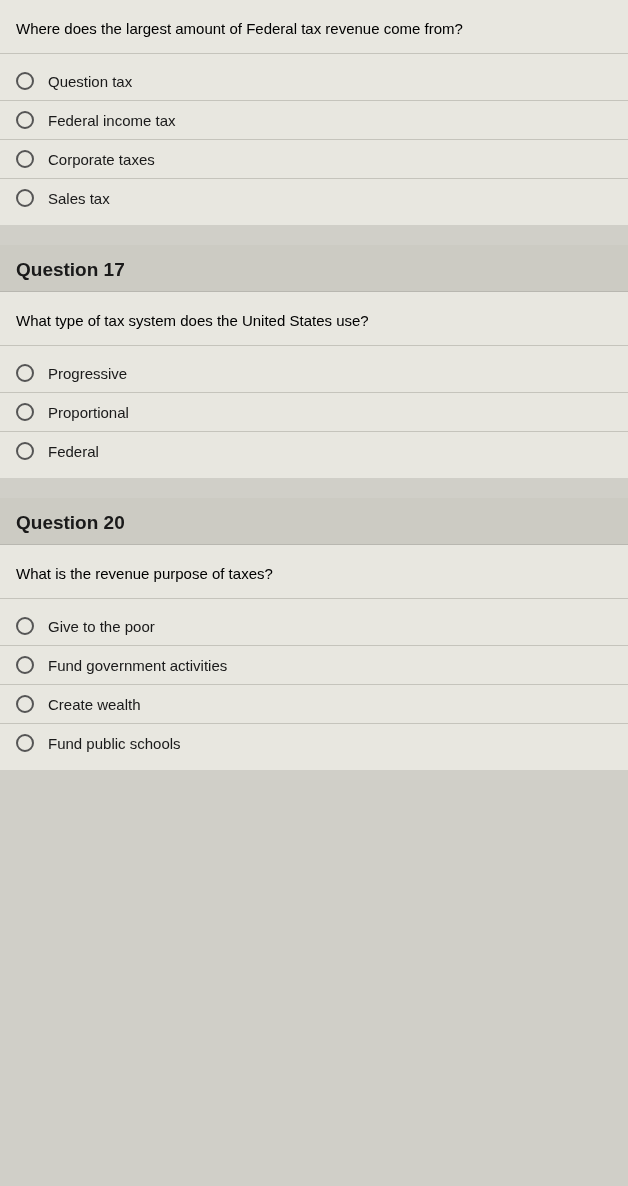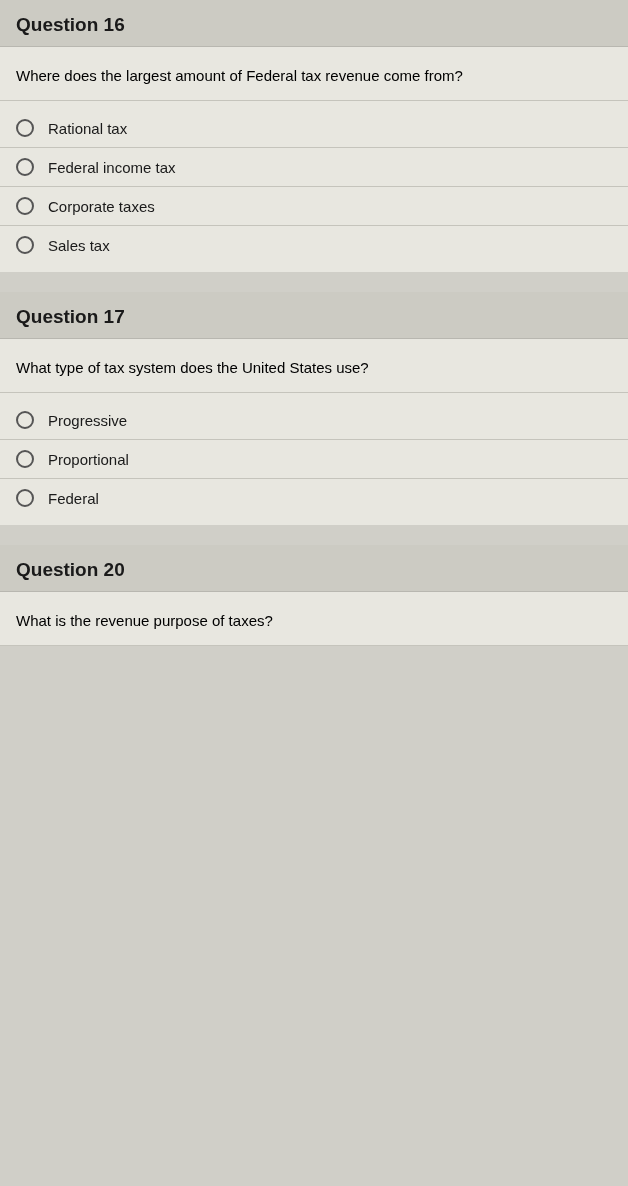"Question 16" div.question-header { html: <div> <span>Question 16</span> </div> -> none }
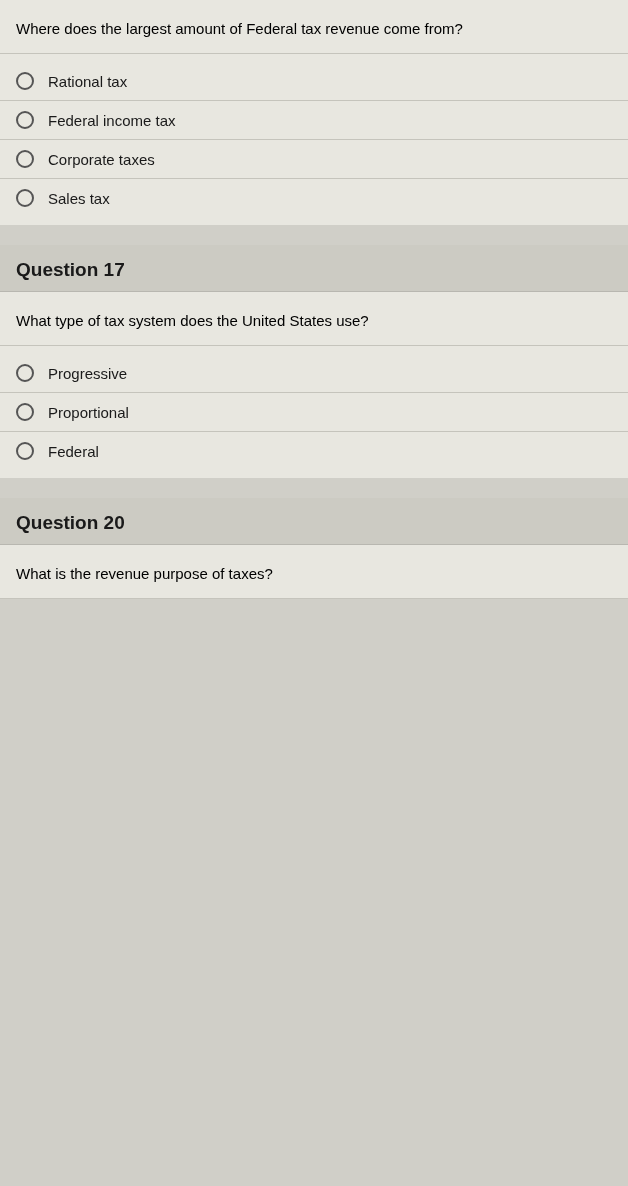"Rational tax" span.option-label { text: Rational -> Question }
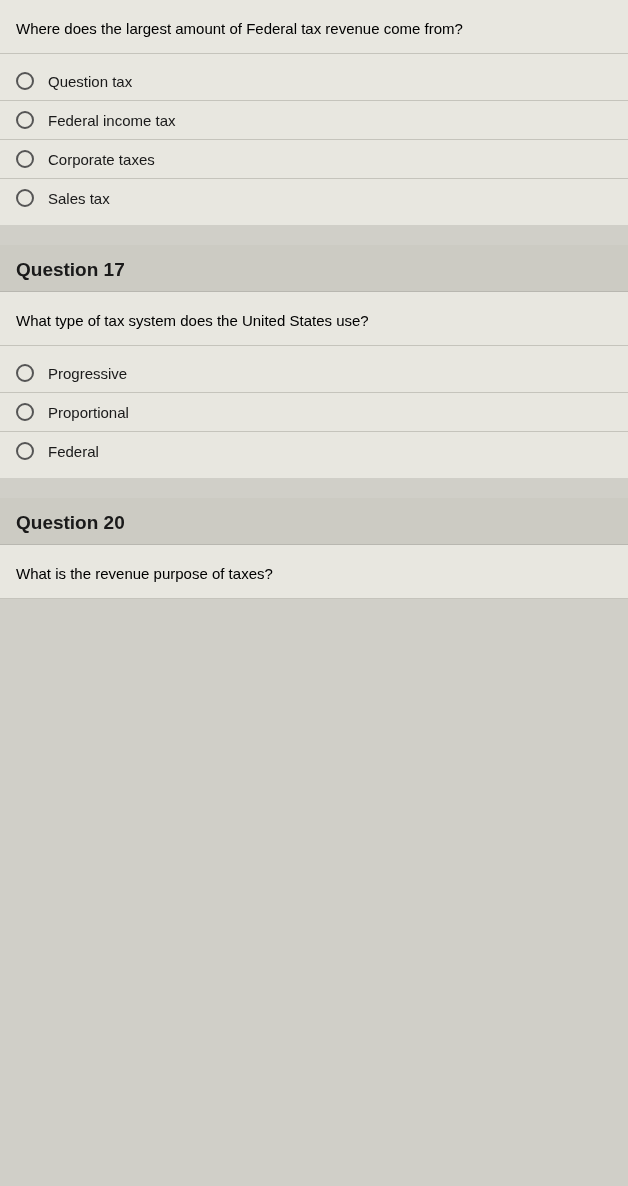"Give to the poor" div.options-list { html: none -> <div> <div> <span></span> <span>Give to the poor</span> </div> <div> <span></span> <span>Fund government activities</span> </div> <div> <span></span> <span>Create wealth</span> </div> <div> <span></span> <span>Fund public schools</span> </div> </div> }
